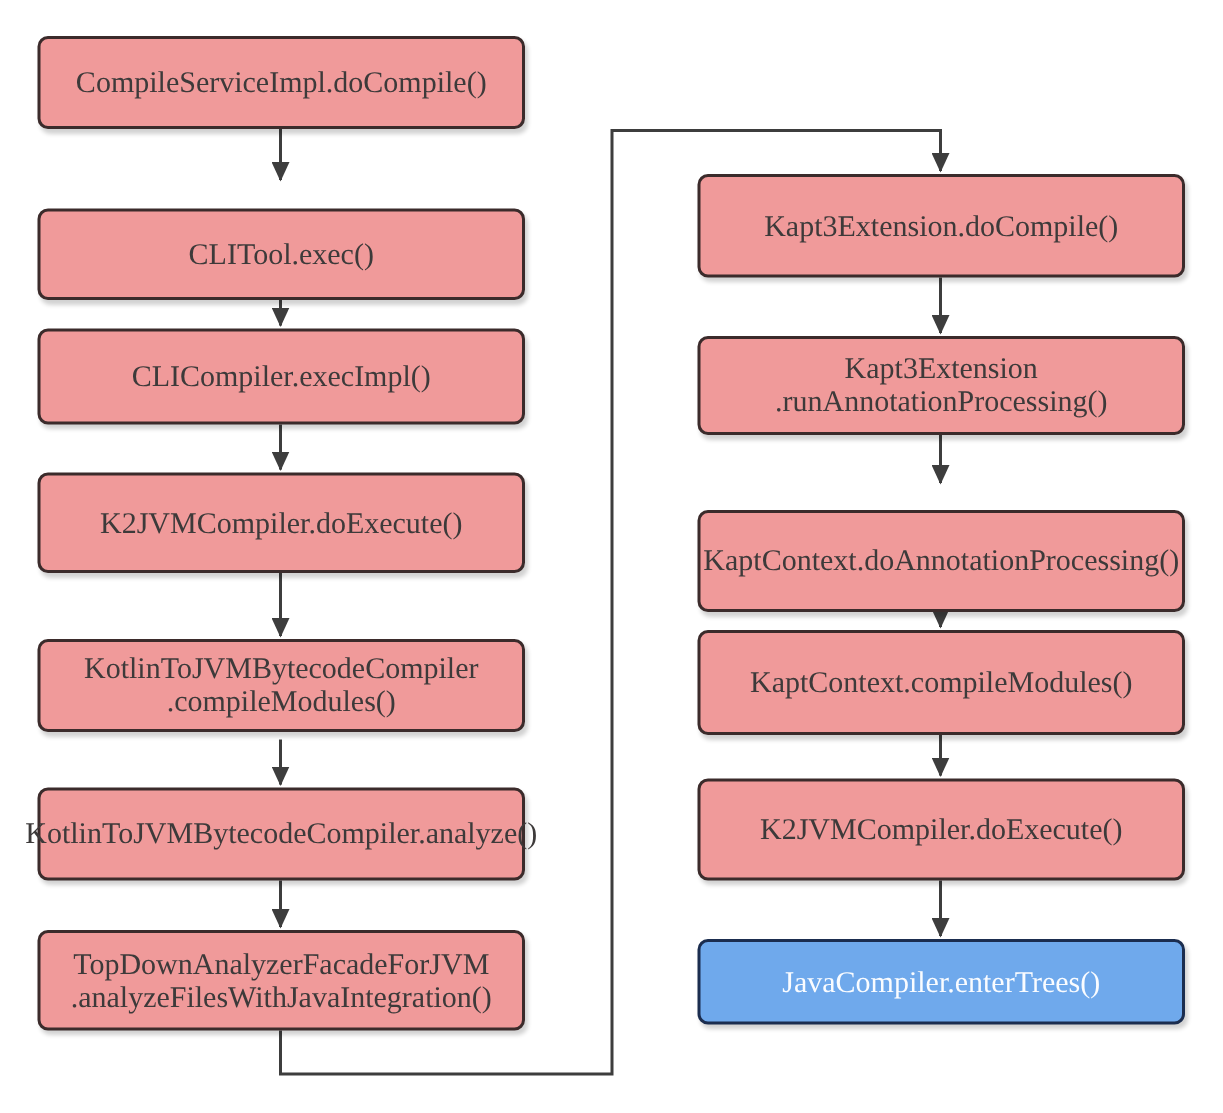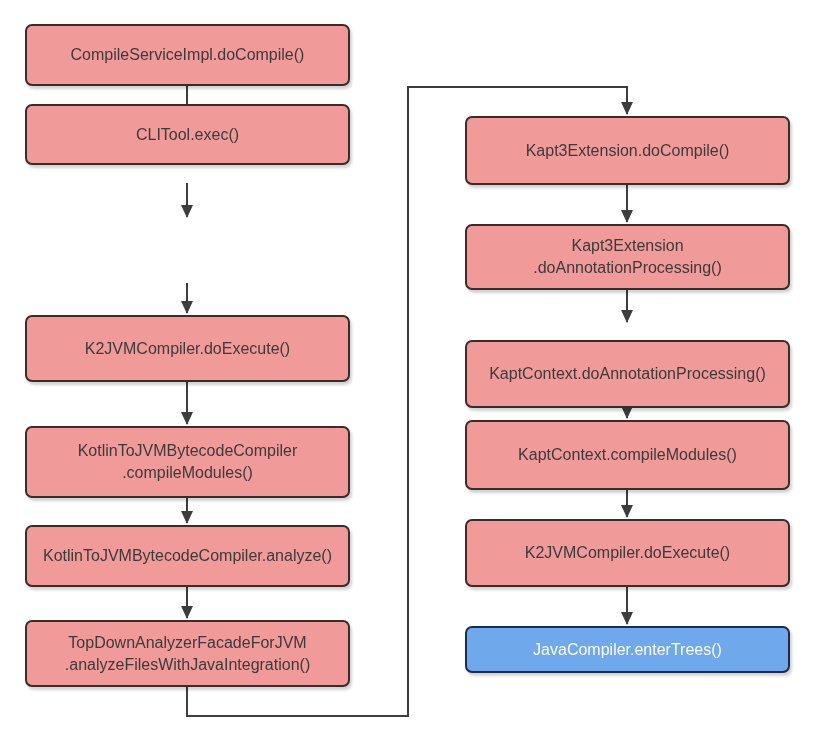"CompileServiceImpl.doCompile()" .node-label { font-family: none -> Liberation Serif, serif; font-size: 16px -> 20px }
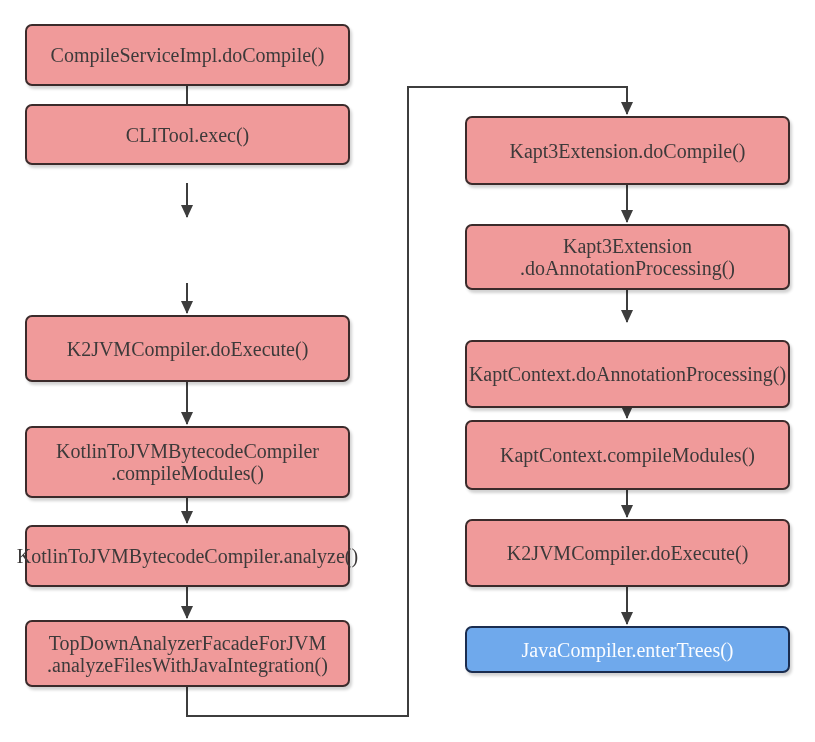"CLITool.exec()" div.node { top: 104px -> 139px }
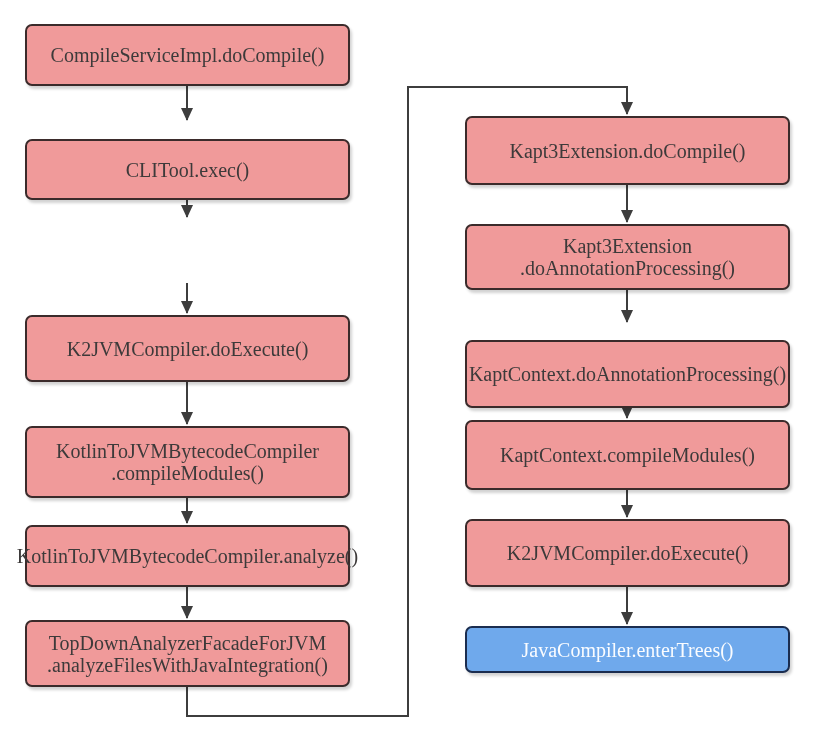"CLICompiler.execImpl()" div.node { html: none -> <div> <span>CLICompiler.execImpl()</span> </div> }
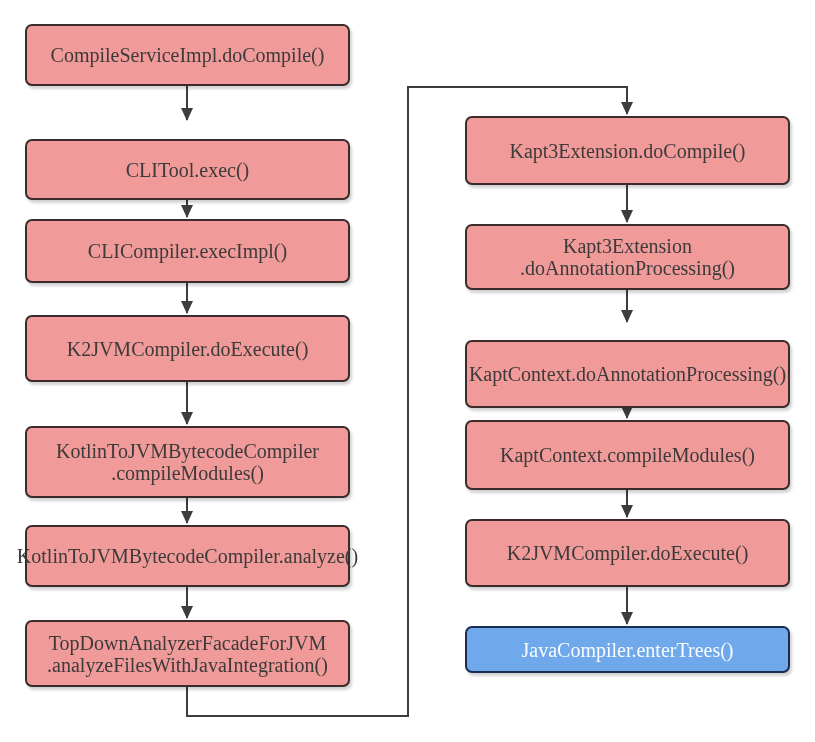"Kapt3Extension" span.node-label { text: .doAnnotationProcessing -> .runAnnotationProcessing }
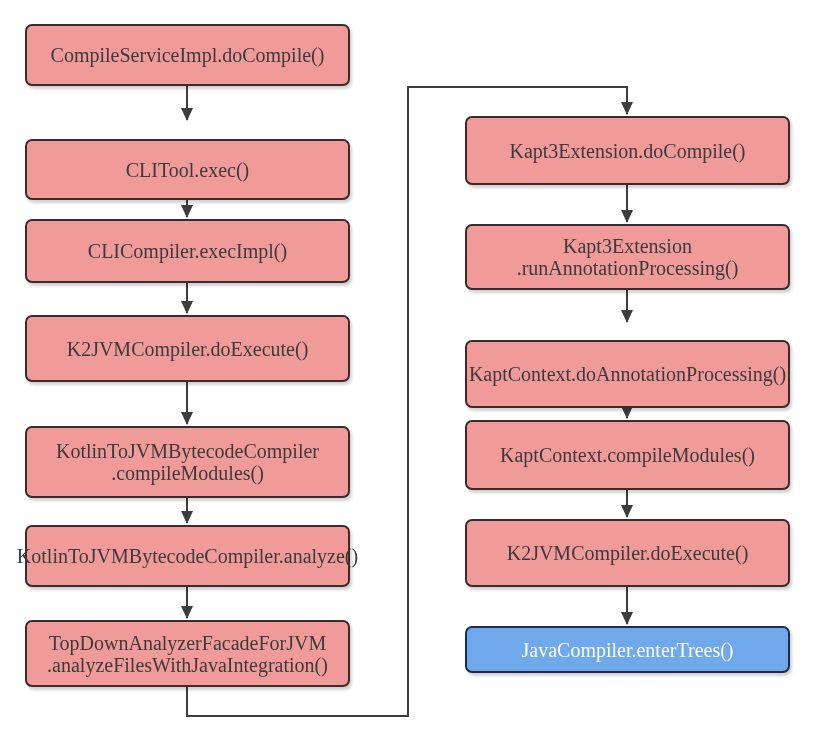"KotlinToJVMBytecodeCompiler" div.node { height: 72px -> 62px }
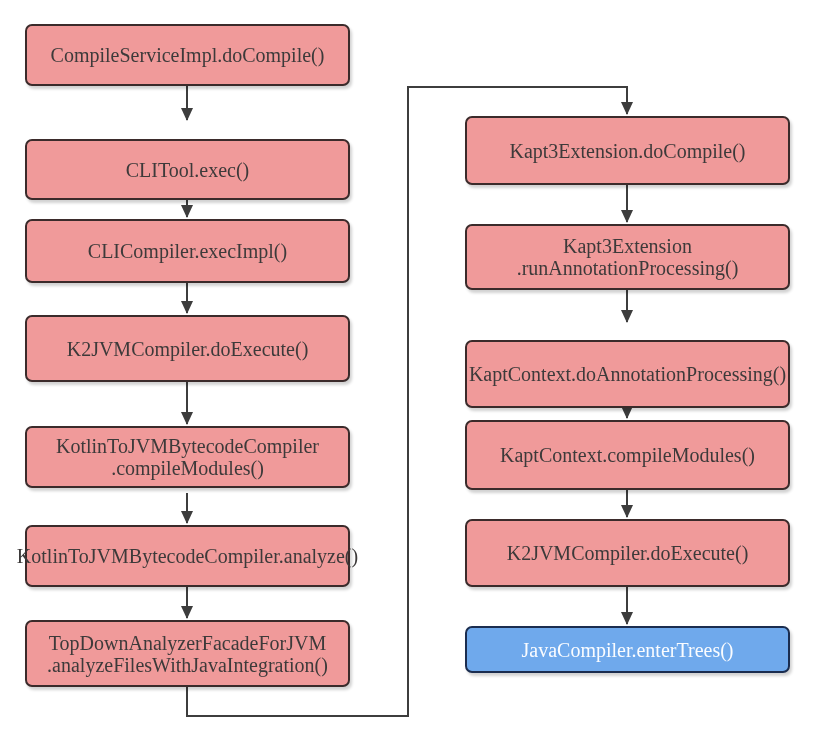"JavaCompiler.enterTrees()" div.node { height: 47px -> 57px }
